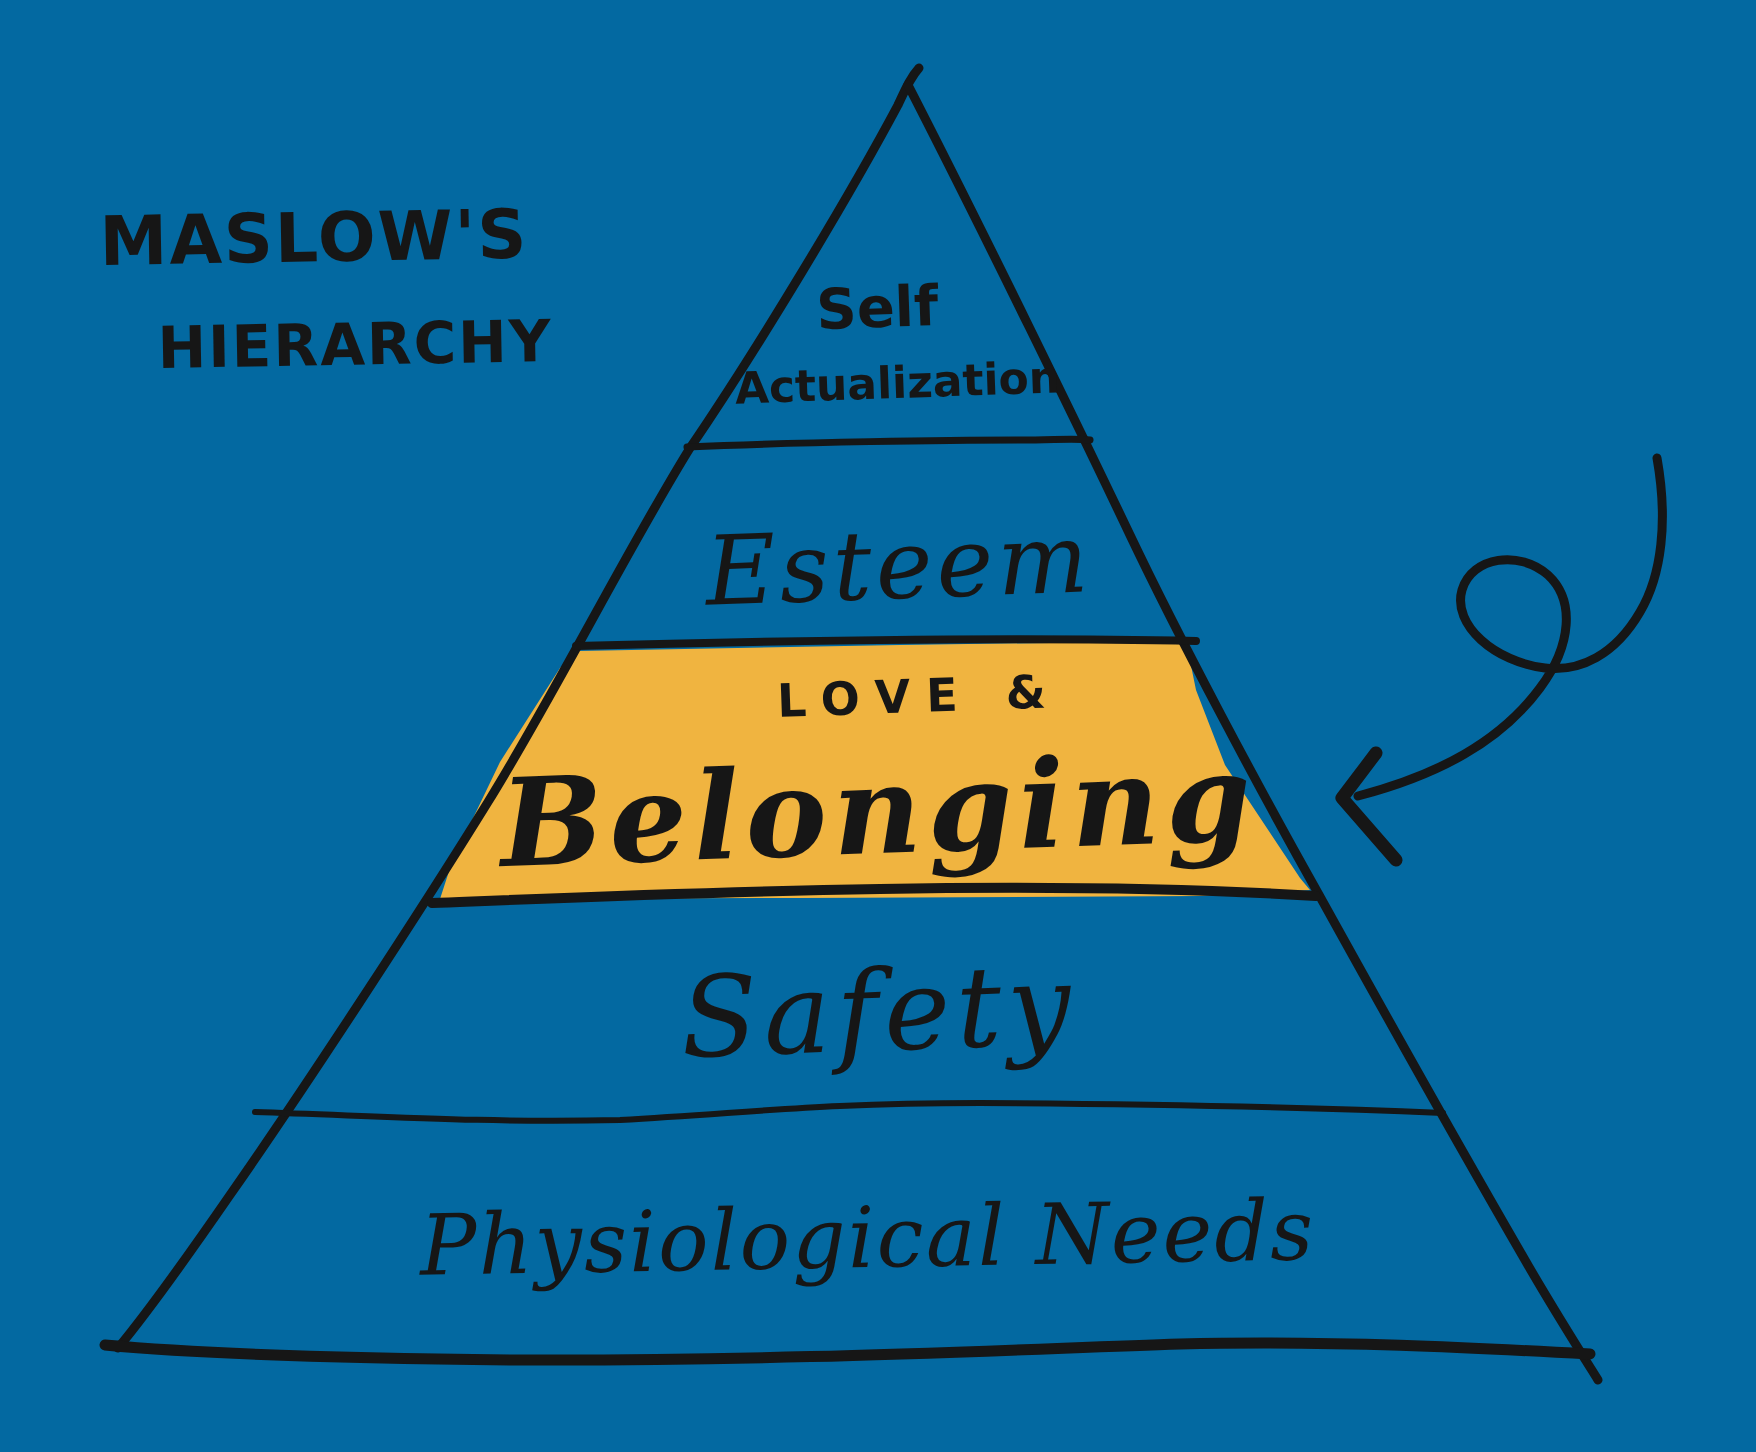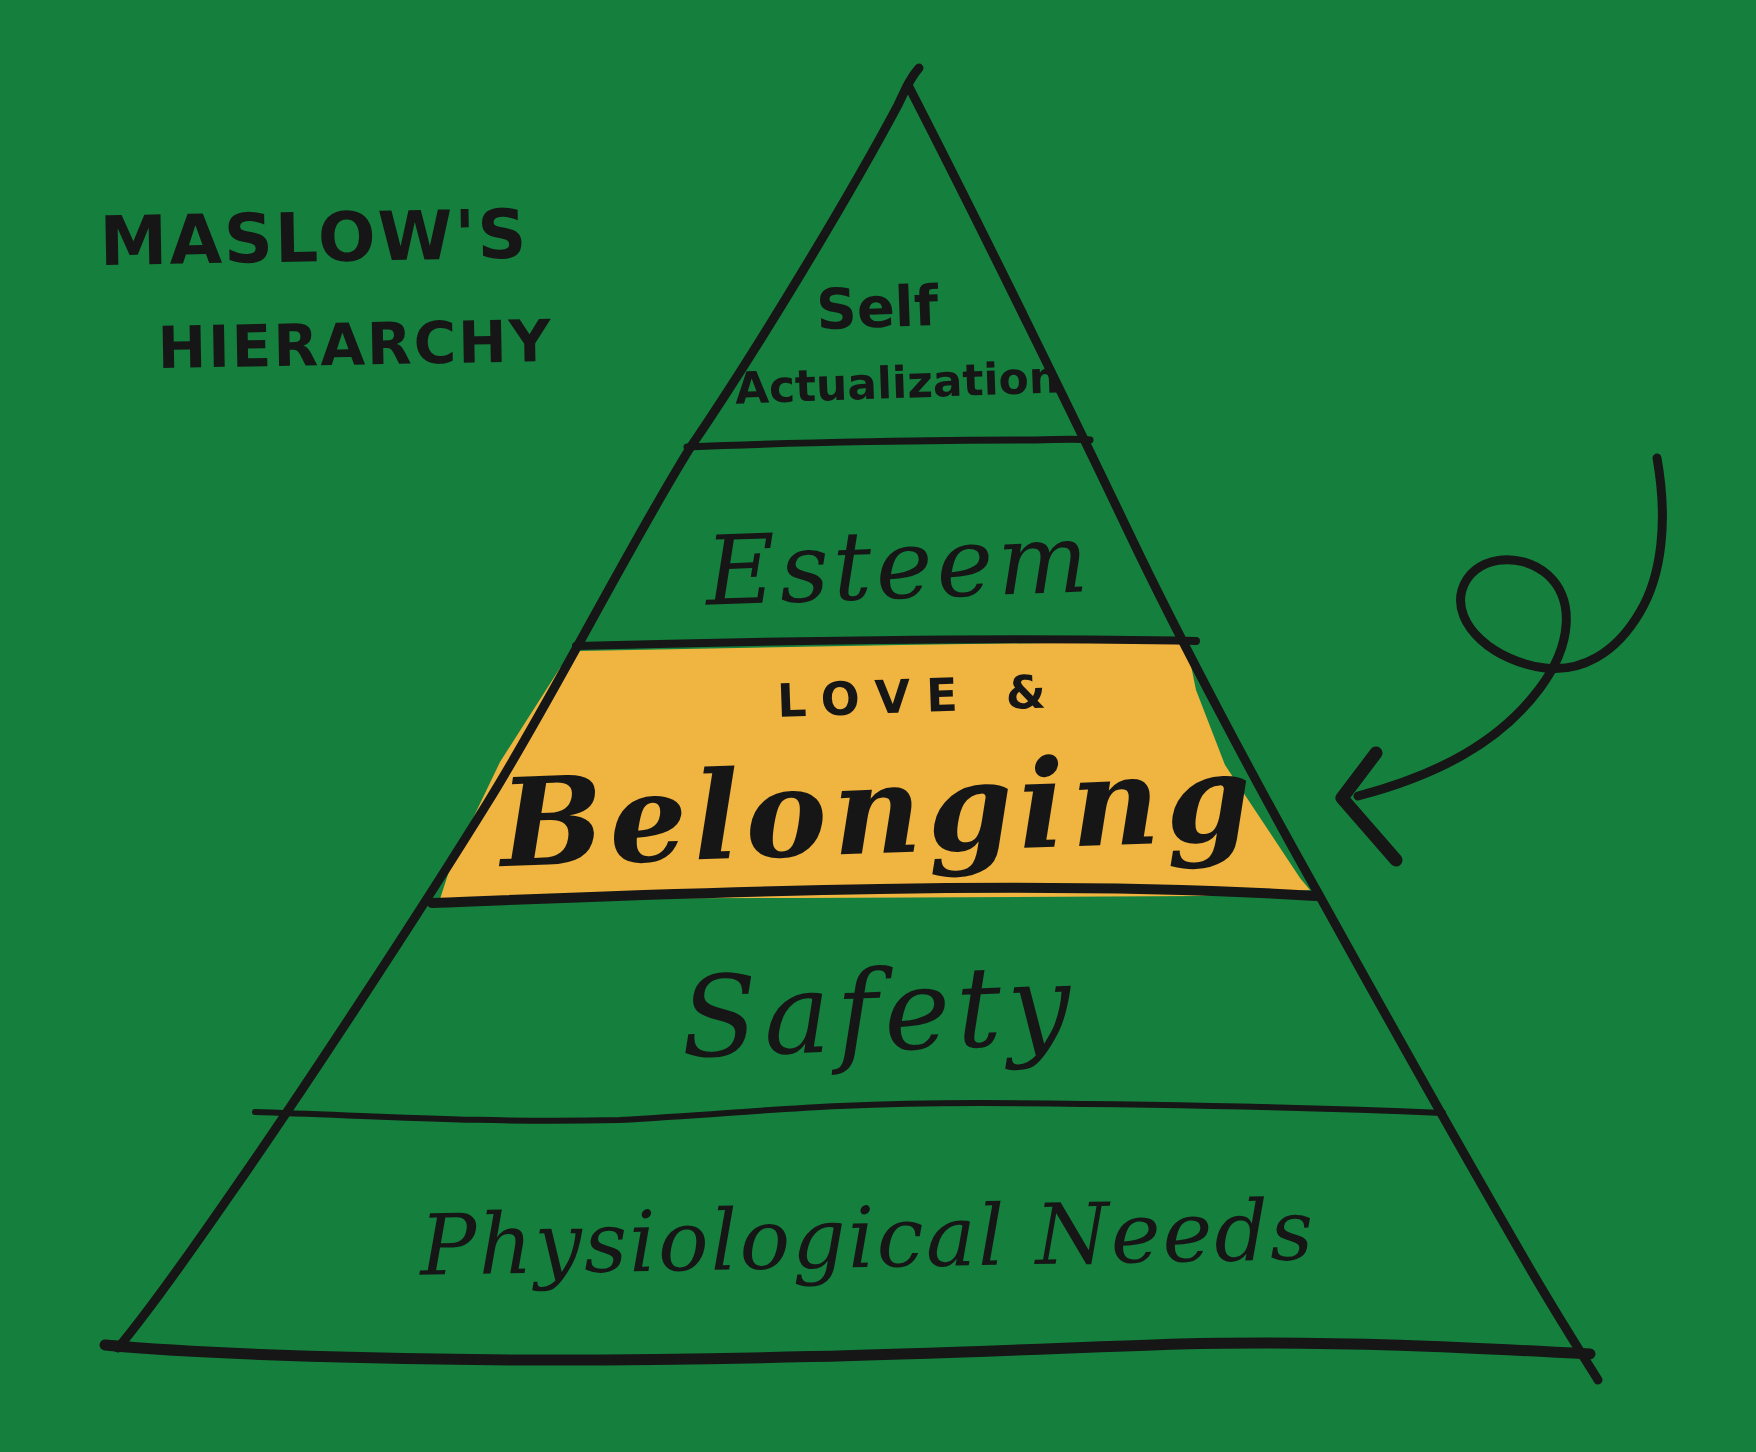"MASLOW'S" .stage { background: #15803d -> #0369a1 }
